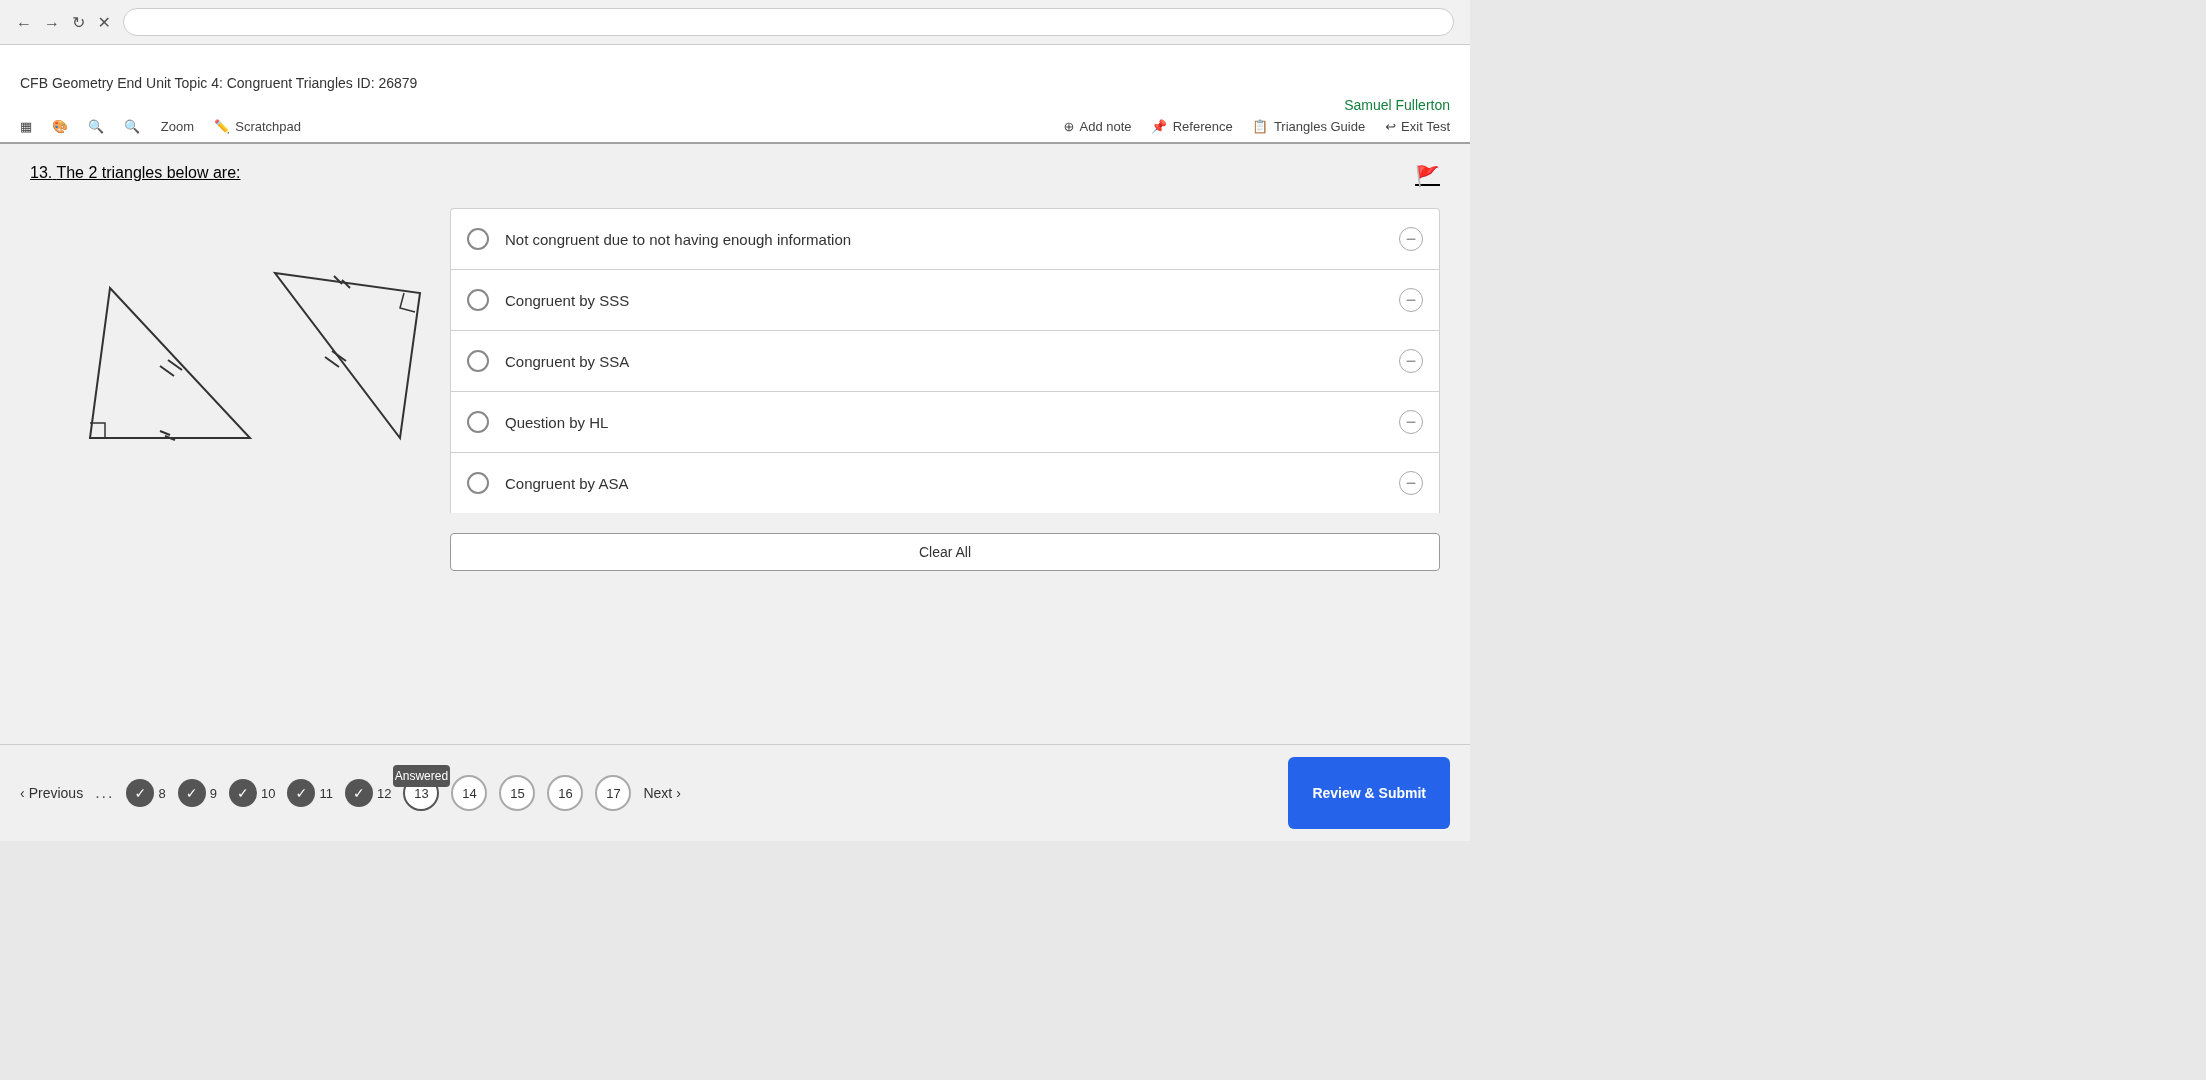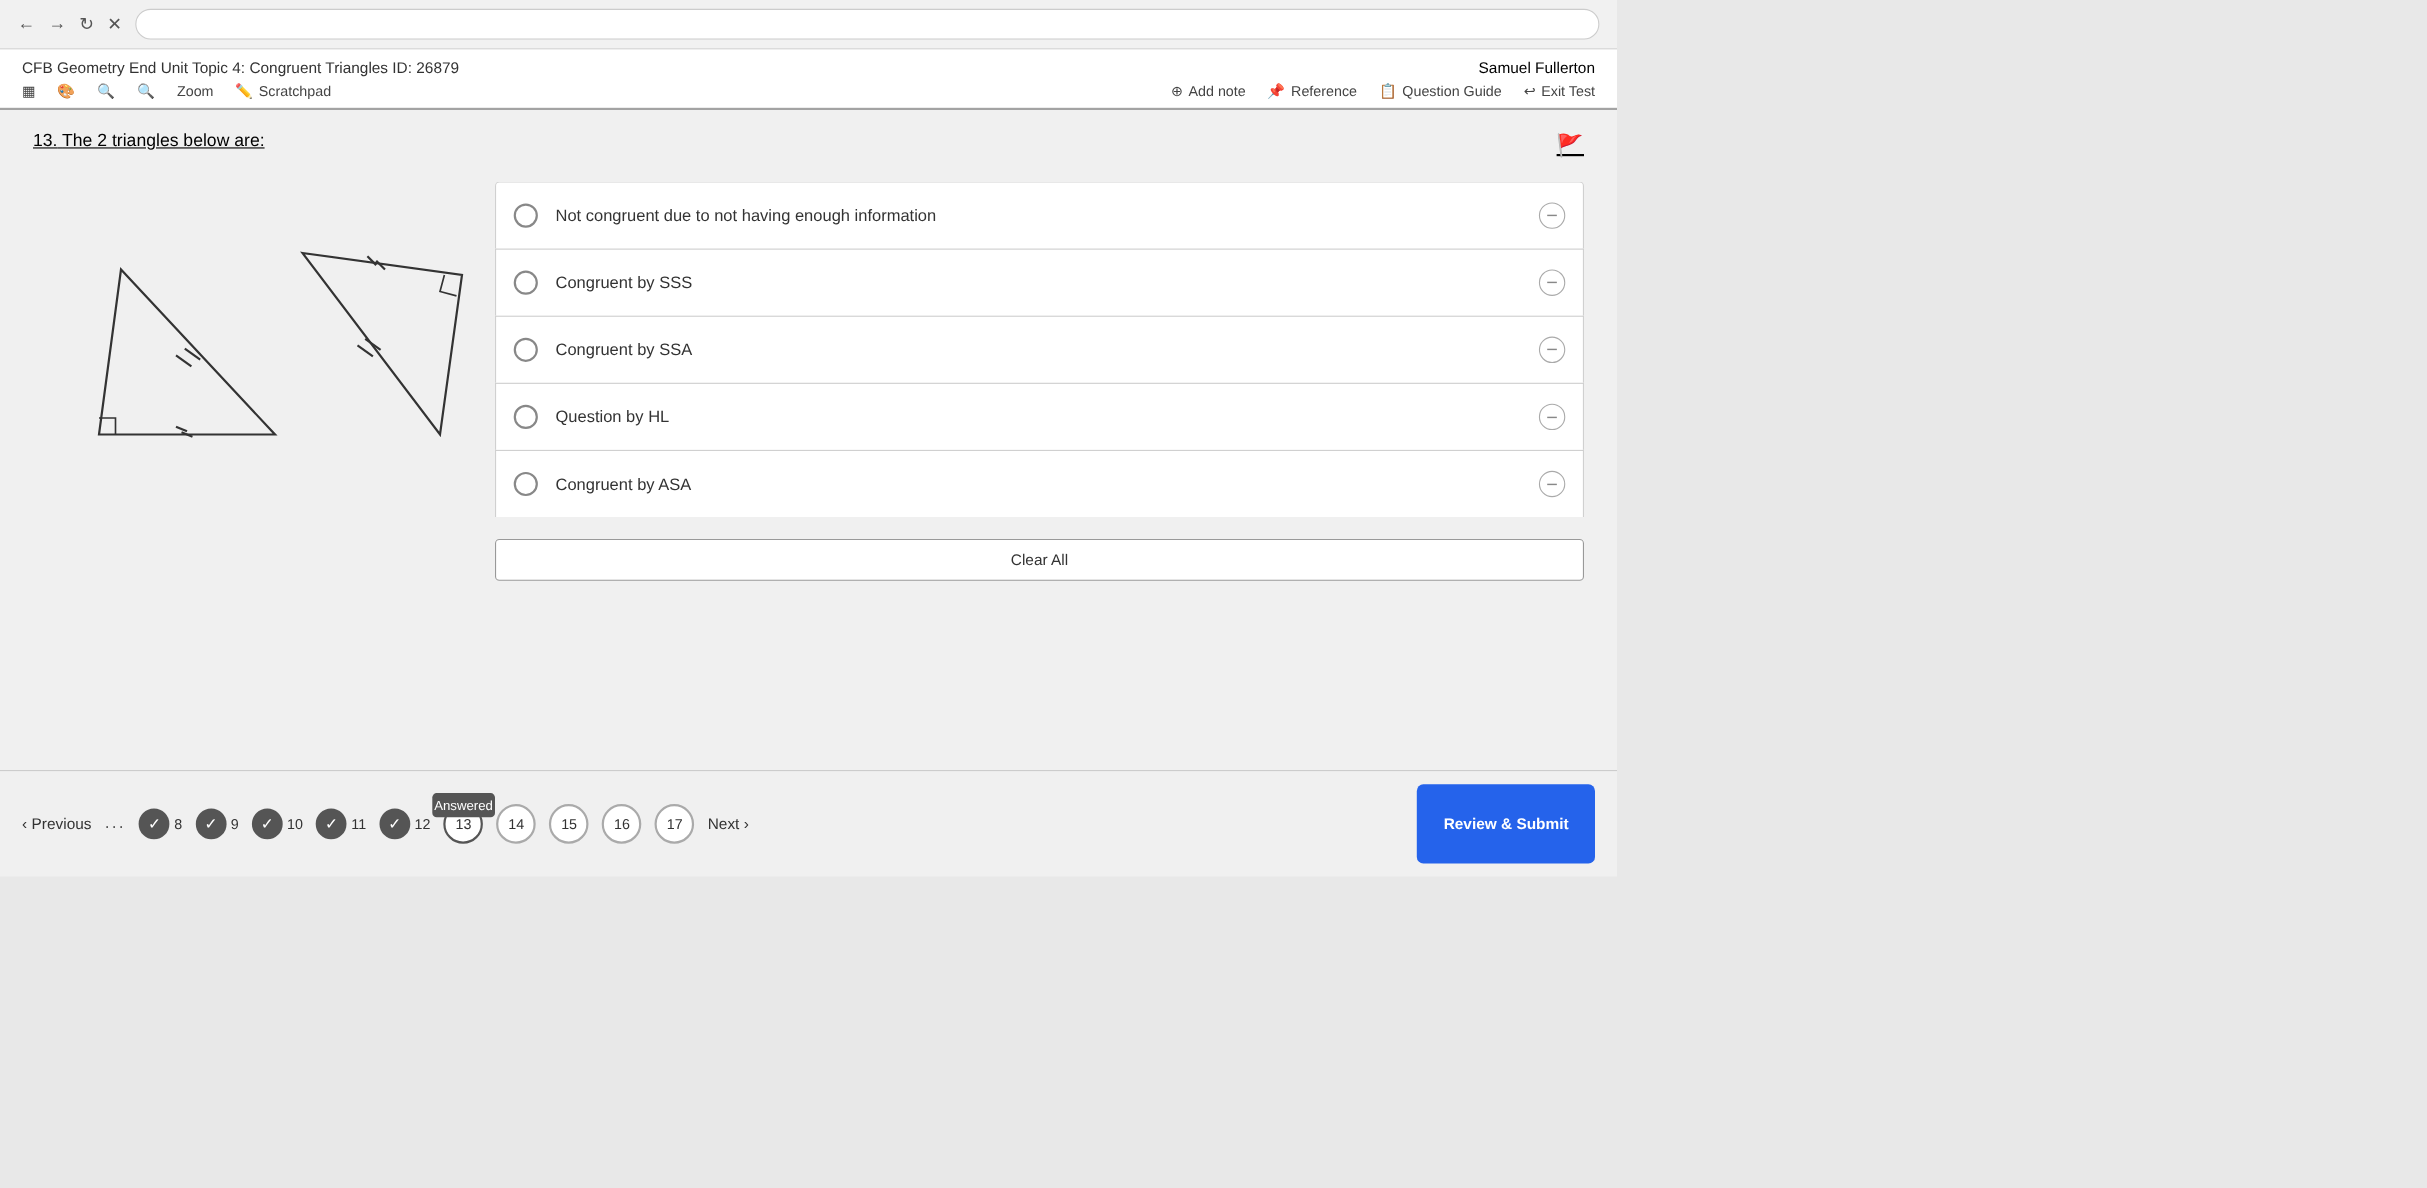"Samuel Fullerton" .user-name { color: #000000 -> #15803d; margin-top: none -> 44px }
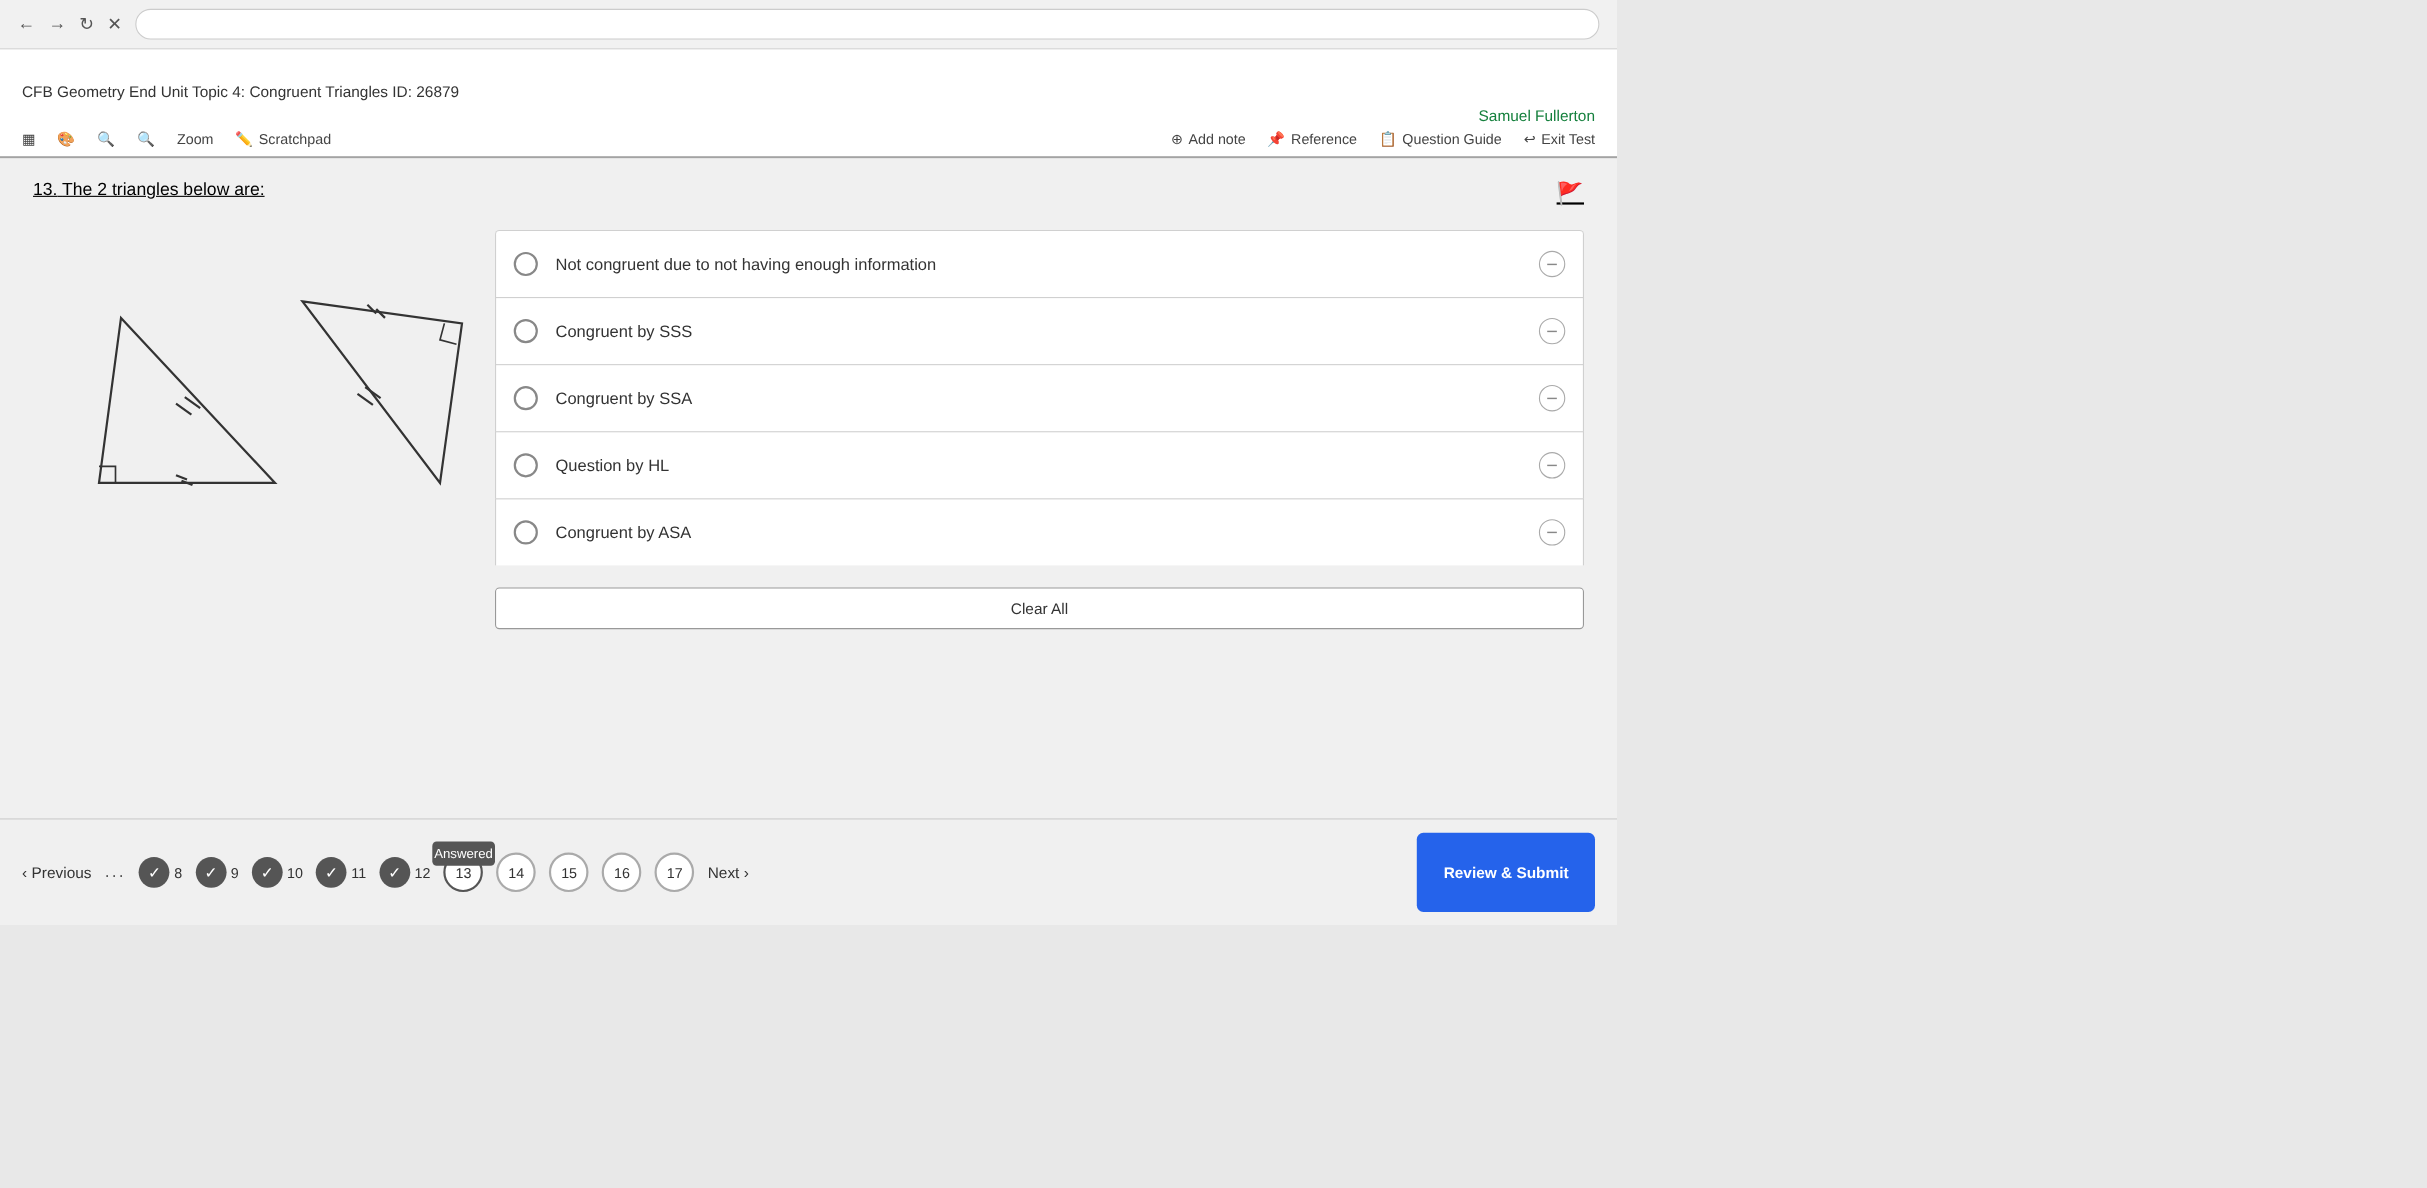"Question Guide" span { text: Question -> Triangles }
